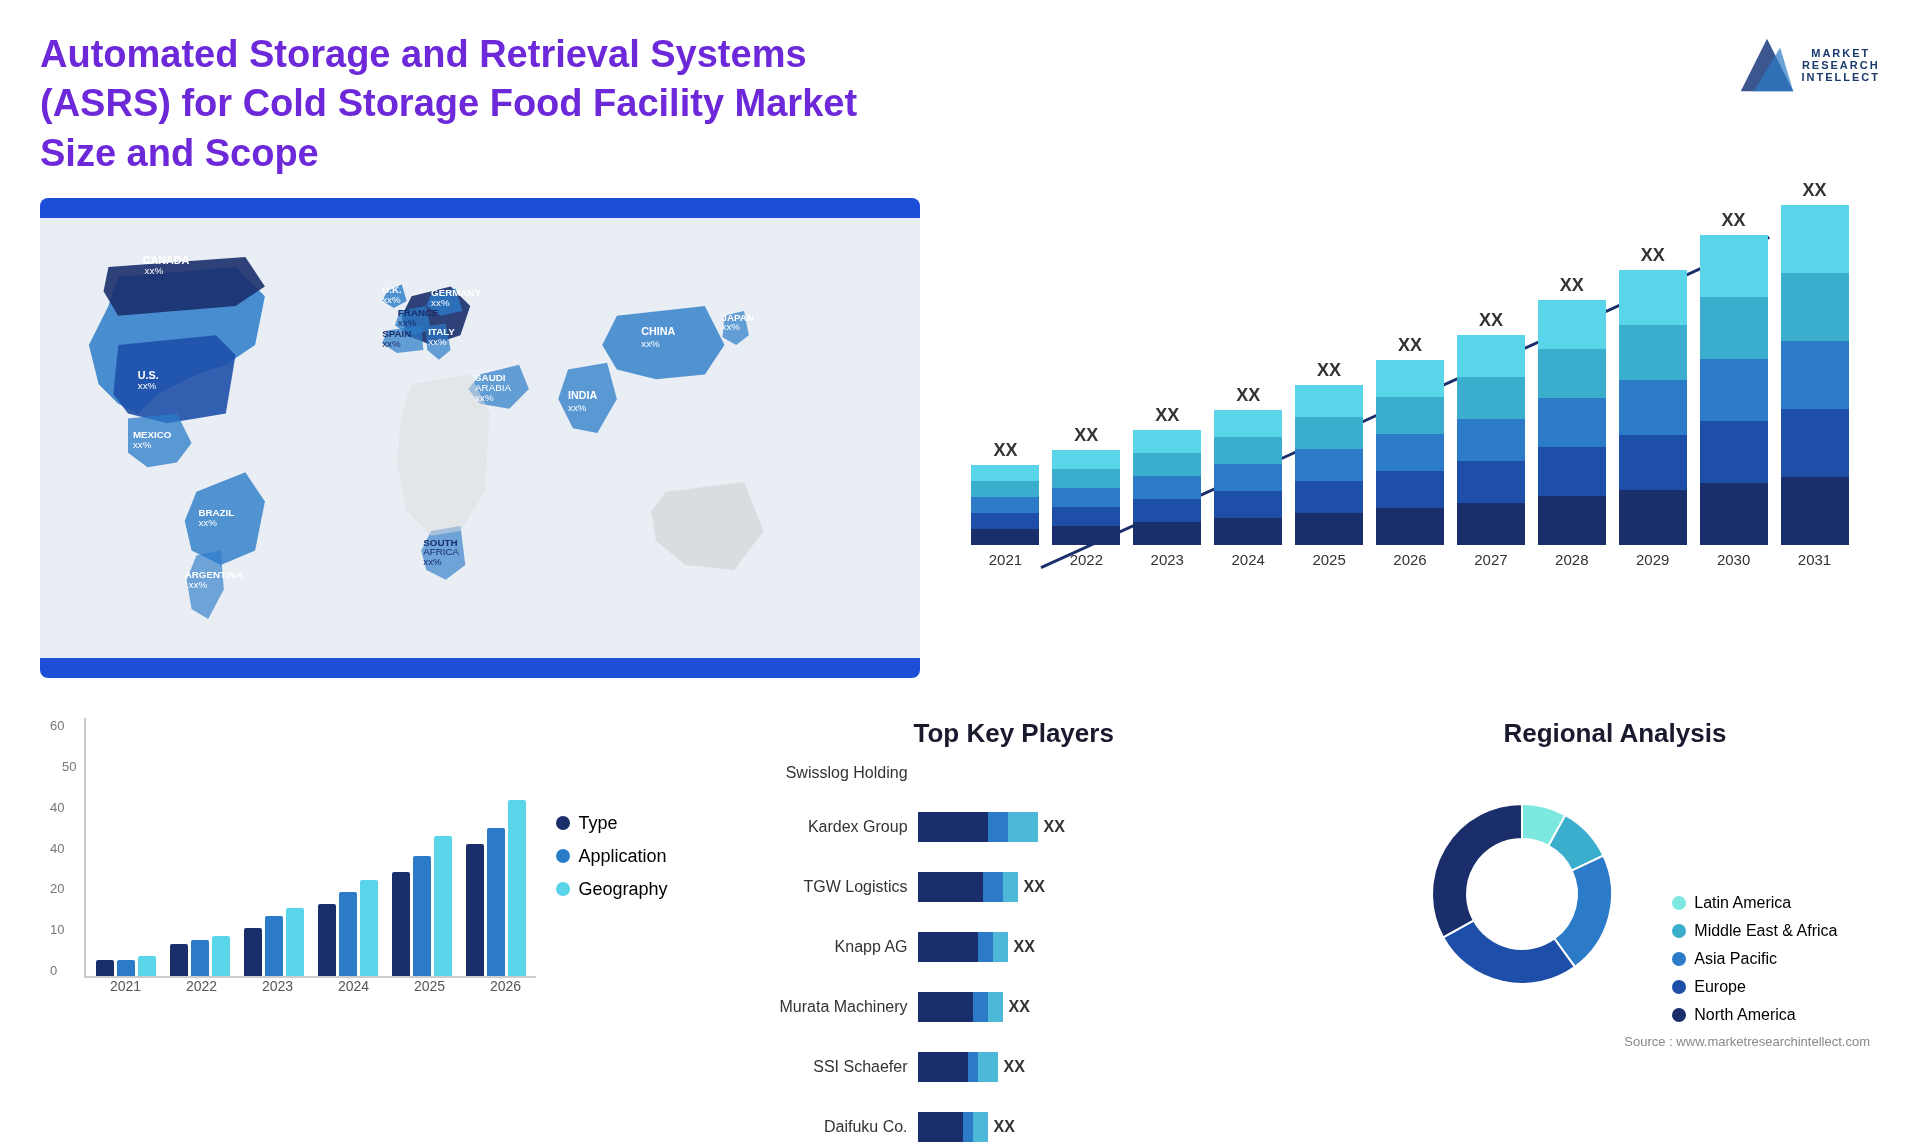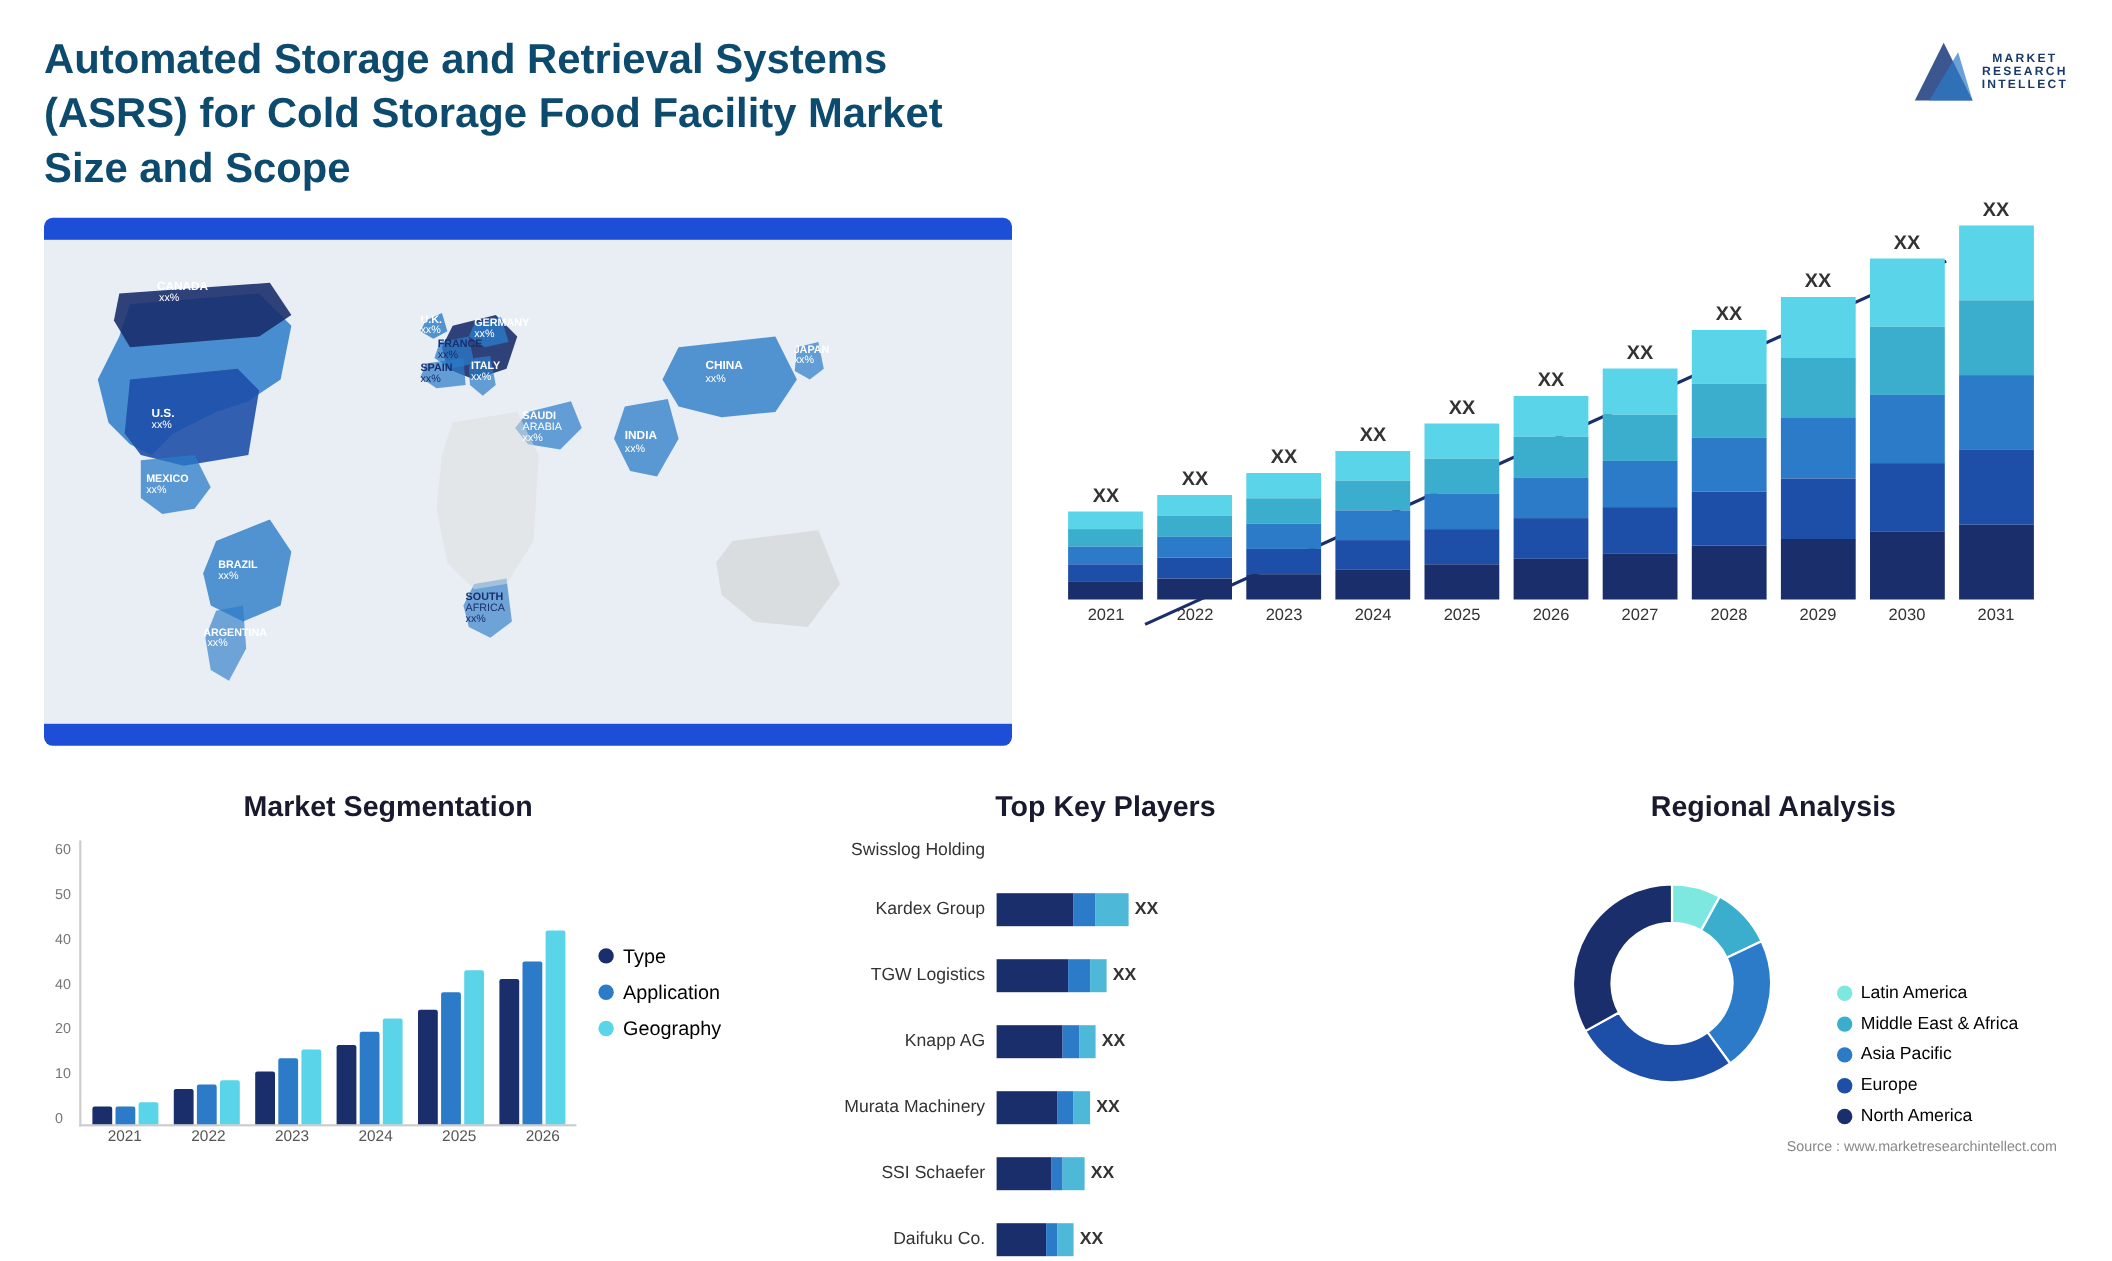"Automated Storage and Retrieval Systems" .title { color: #0c4a6e -> #6d28d9 }
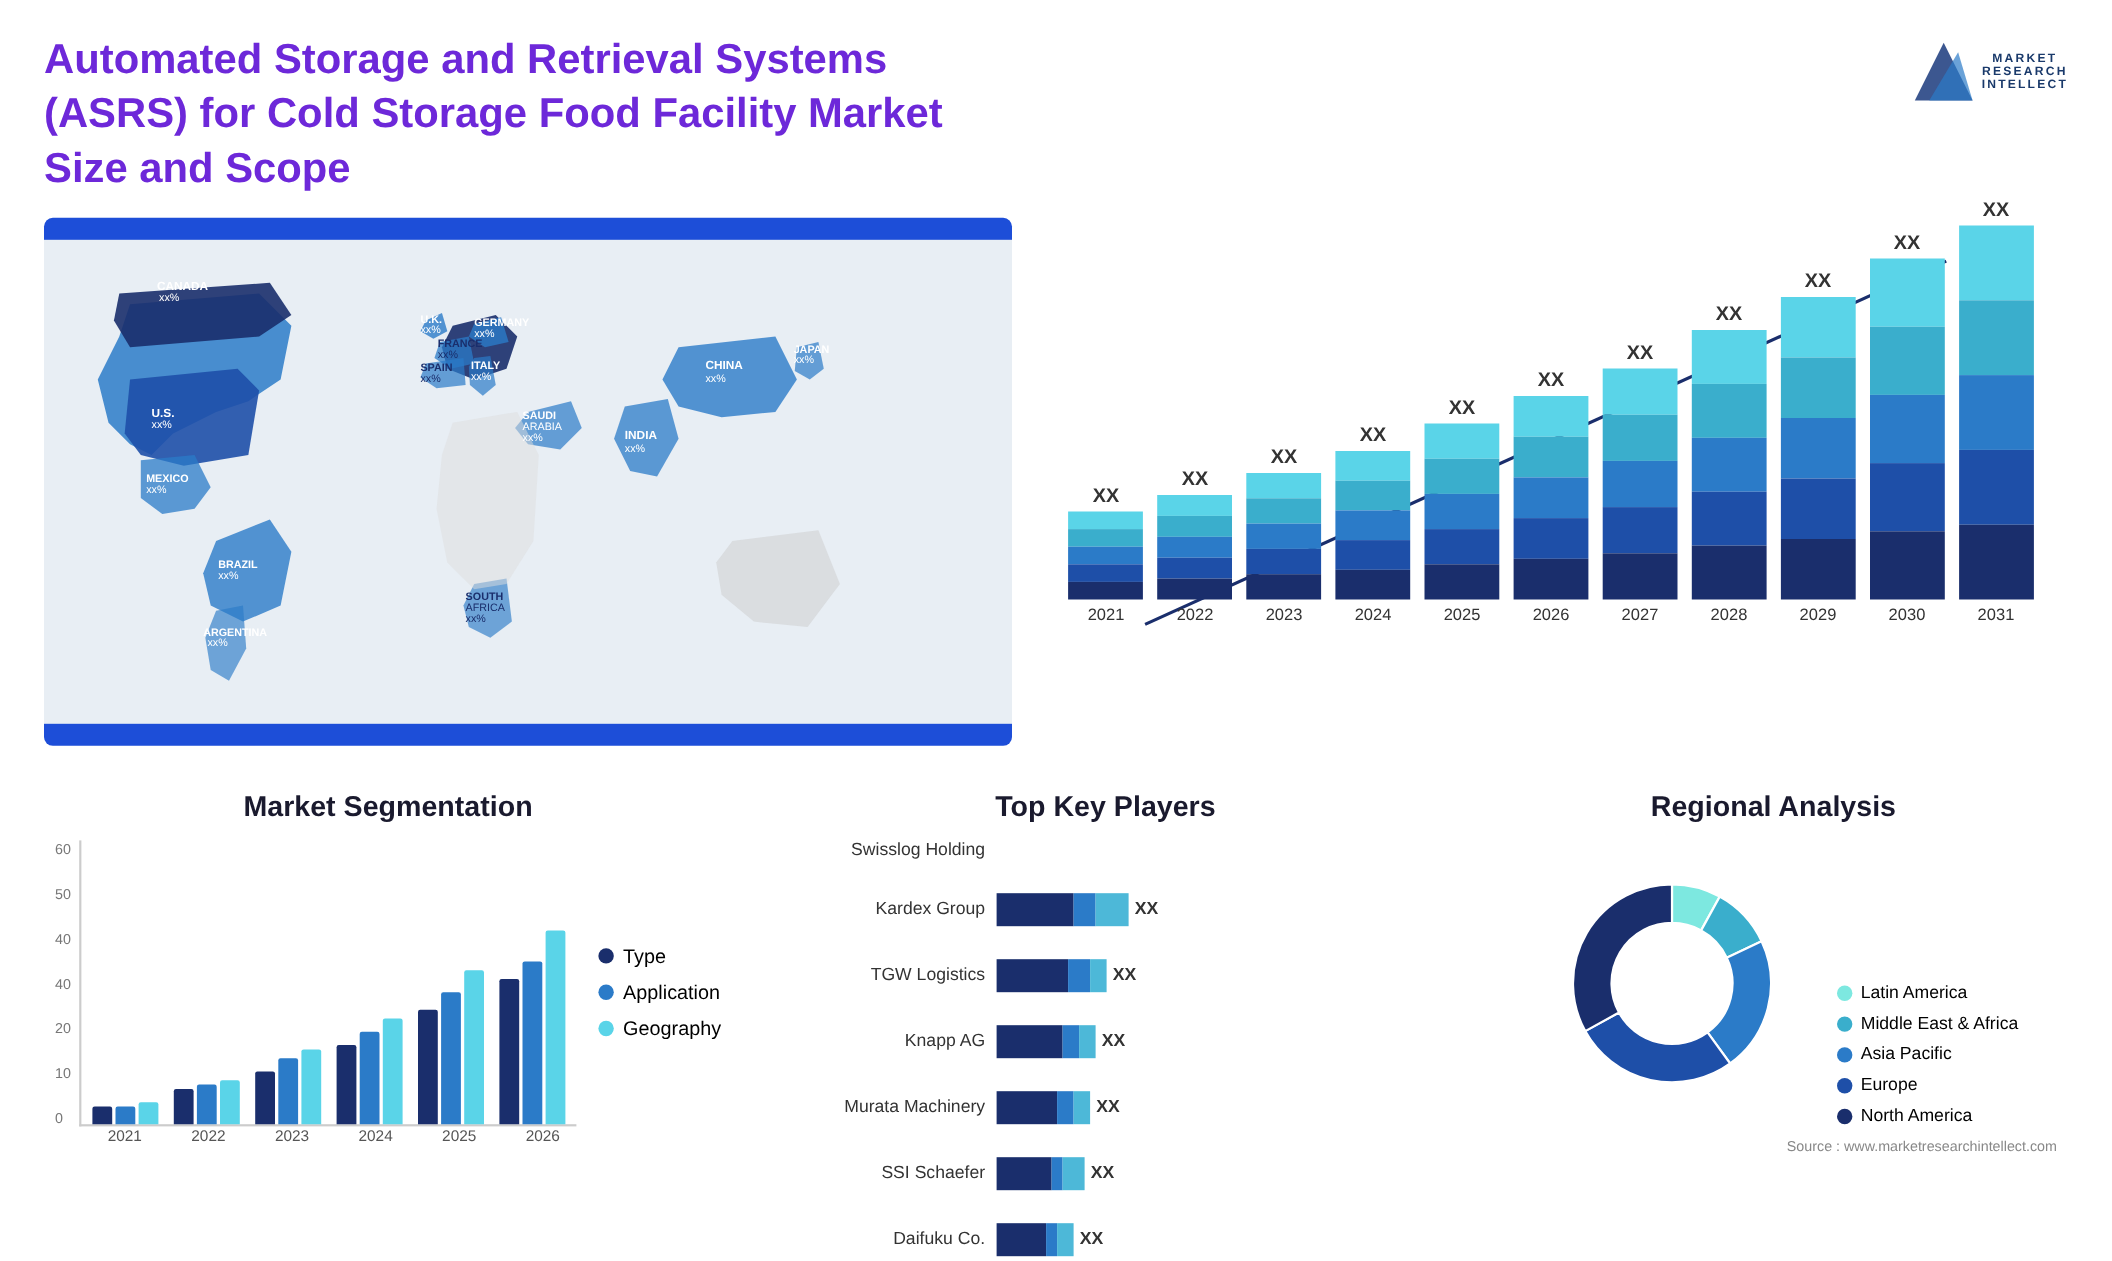"Market Segmentation" div.section-title { html: <div>Market Segmentation</div> -> none }
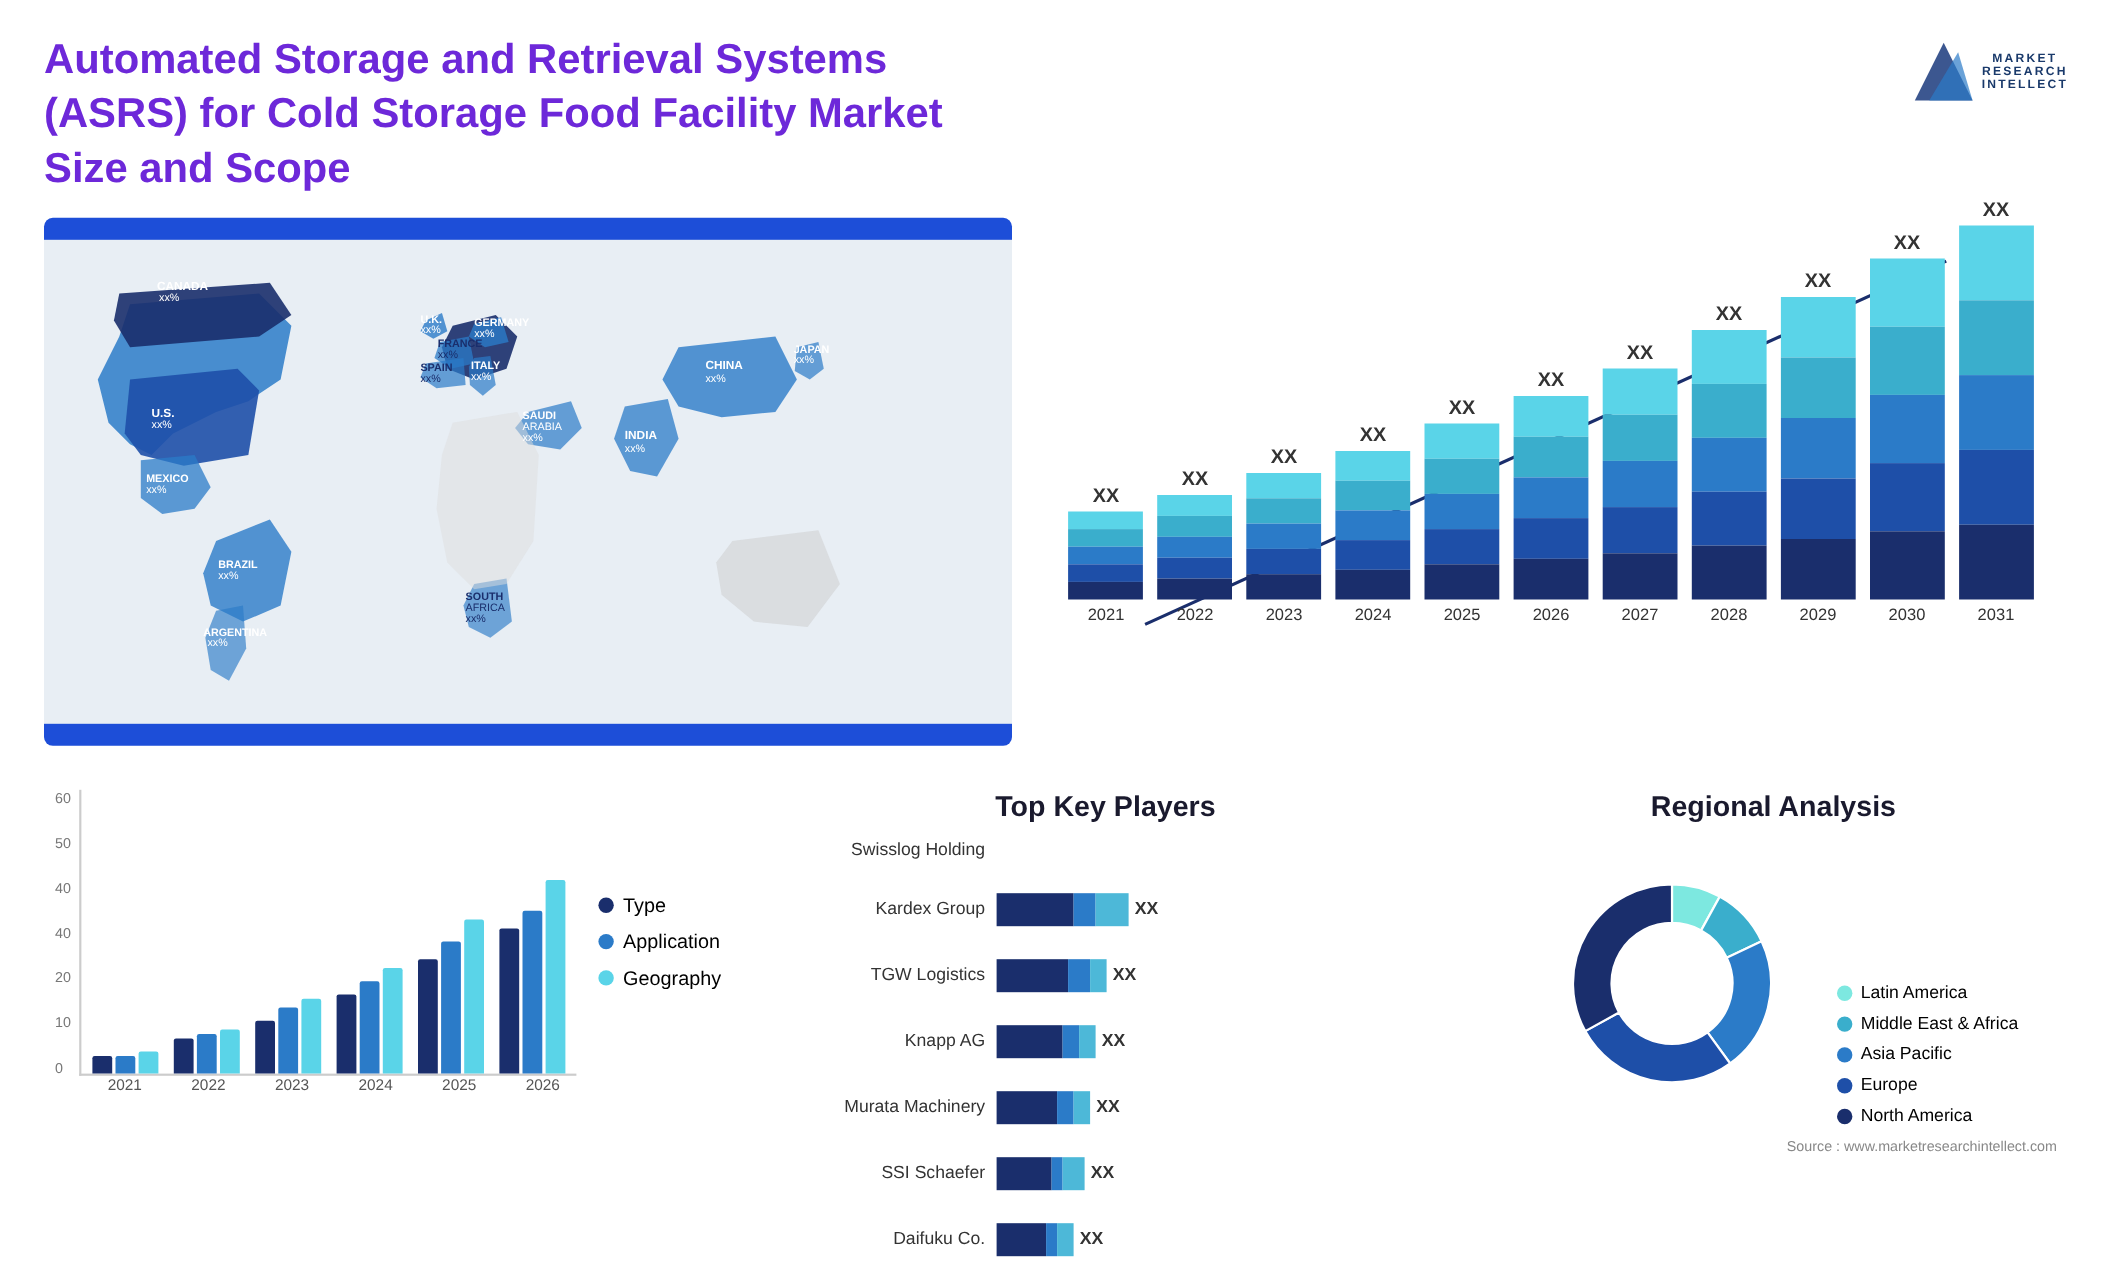"50" span { margin-left: none -> 12px }
